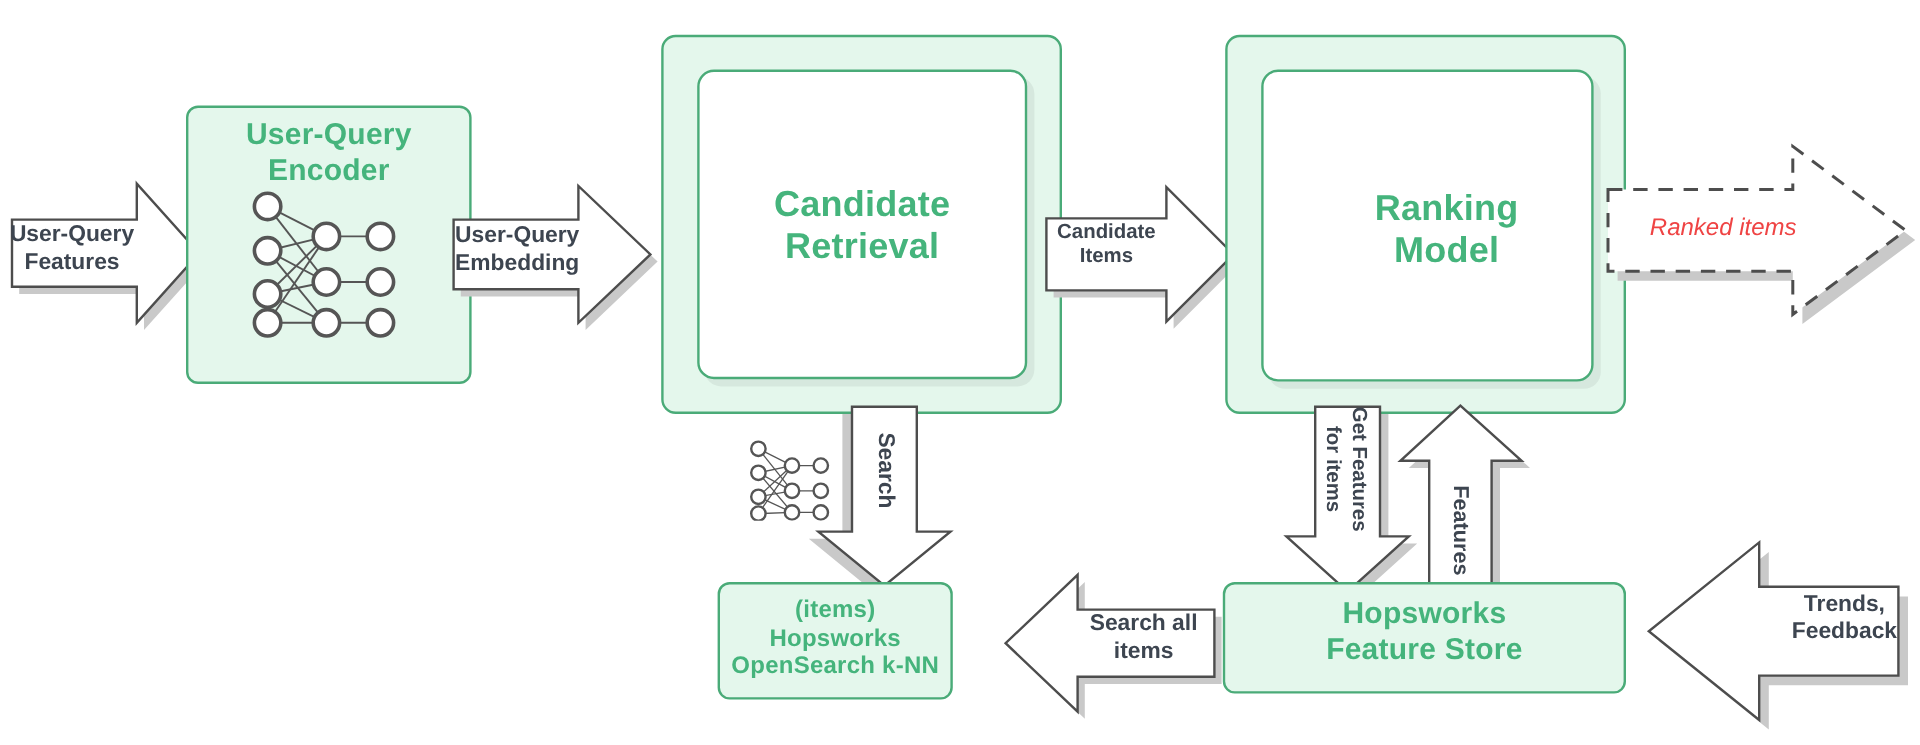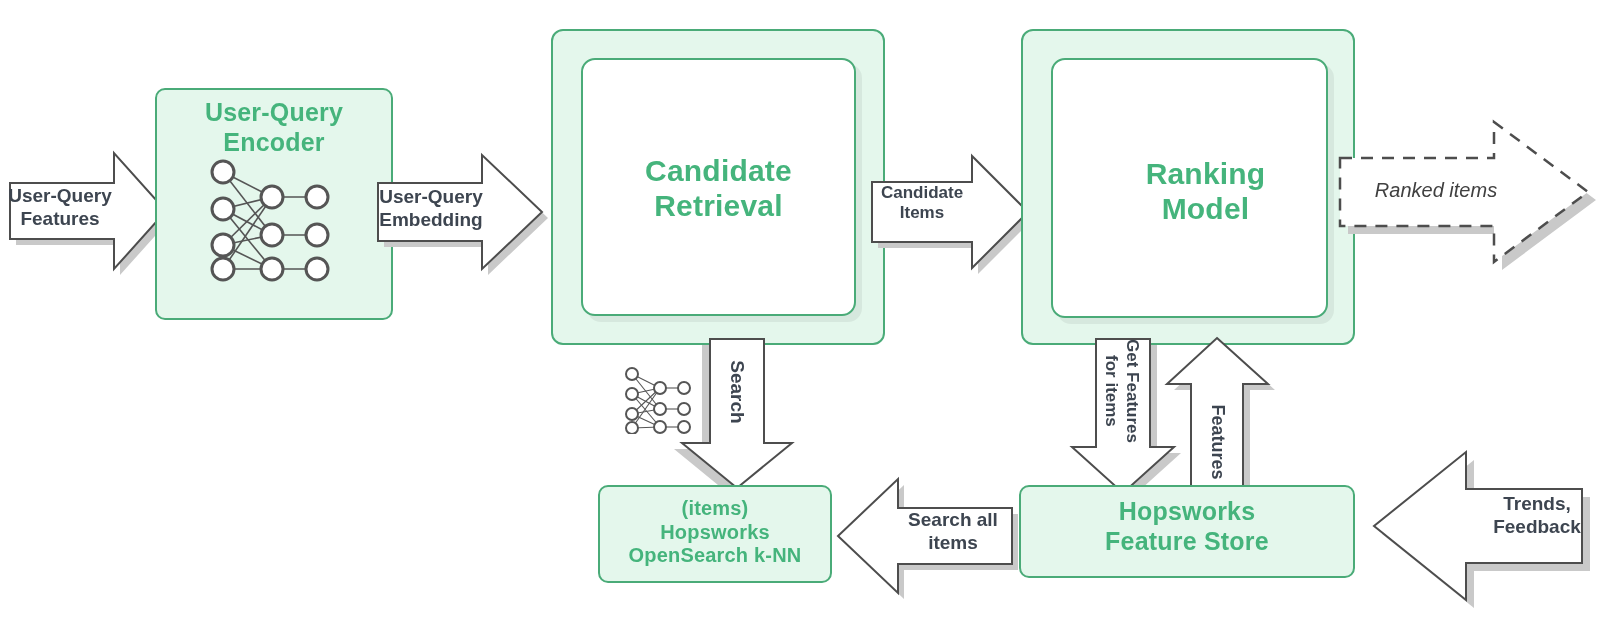"Ranked items" .alabel.ital { color: #404040 -> #ef4444 }
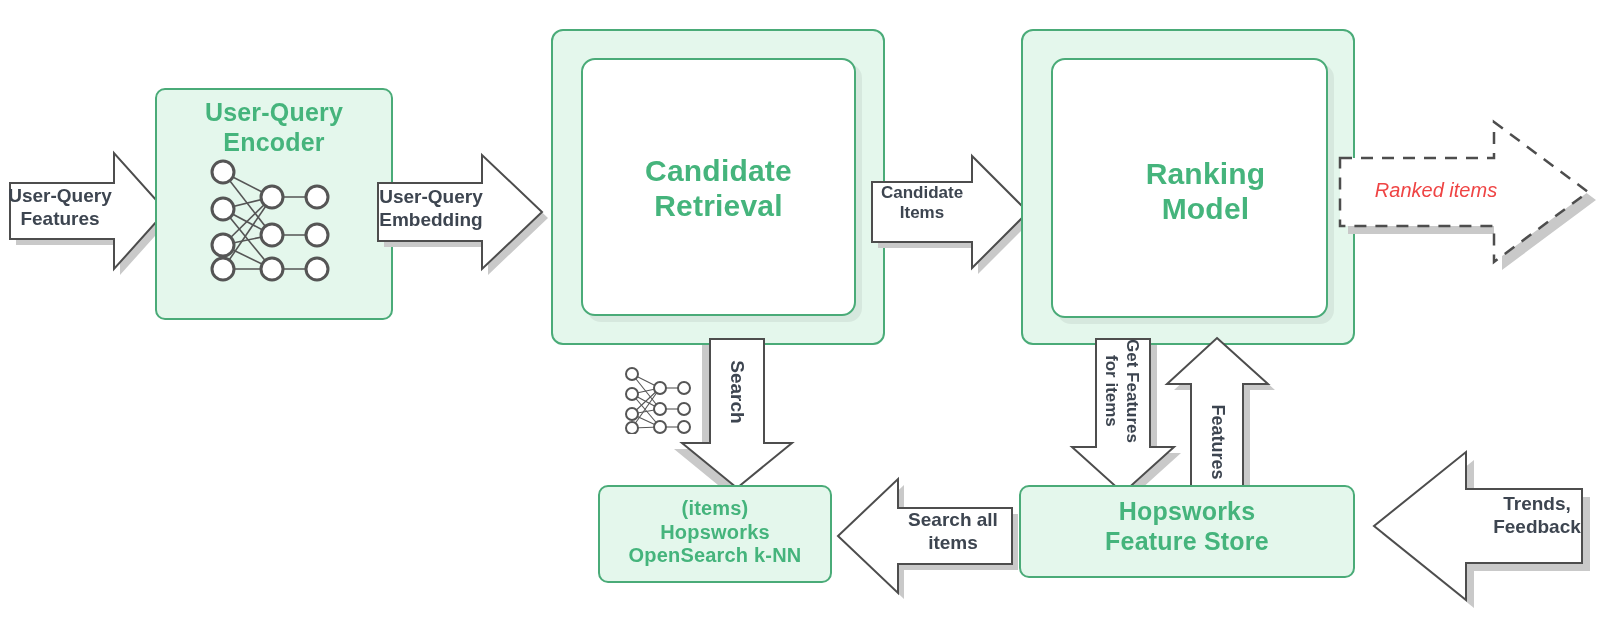"(items)" div.gbox { width: 234px -> 196px }
